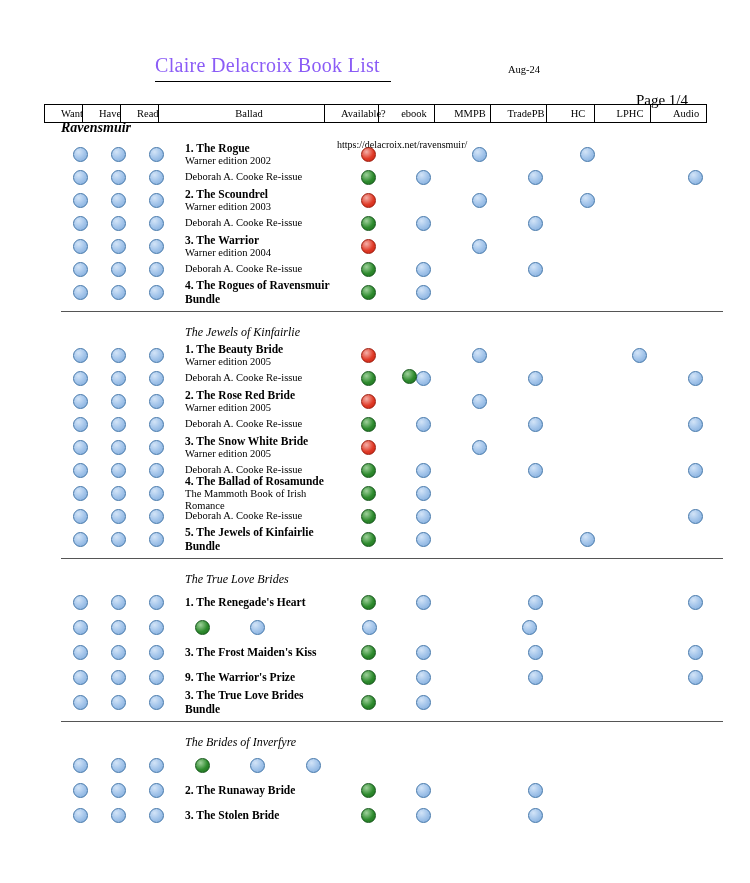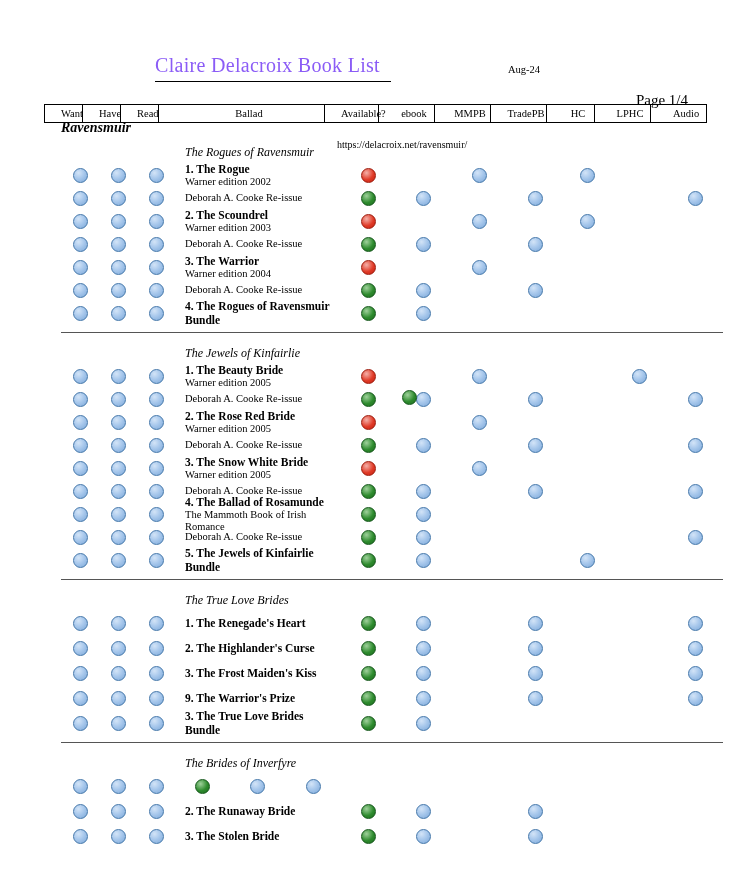"The Rogues of Ravensmuir" div.row { html: <div> <div> <div></div> <div></div> <div></div> <div> <span>The Rogues of Ravensmuir</span> </div> </div> </div> -> none }
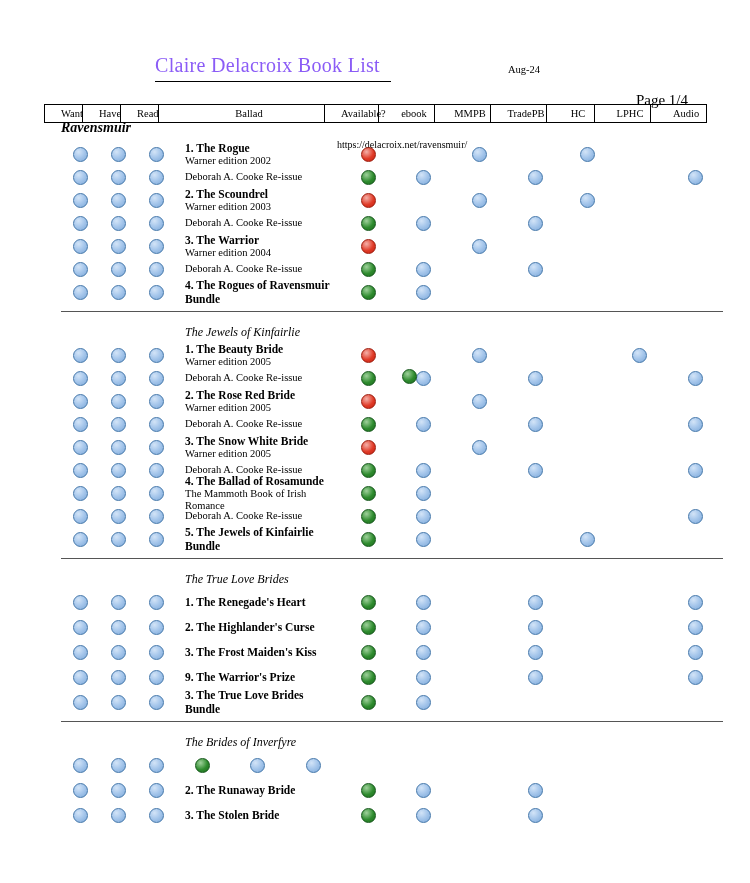"2. The Highlander's Curse" div.cell { html: <div> <div> <span>2. The Highlander's Curse</span> </div> </div> -> none }
